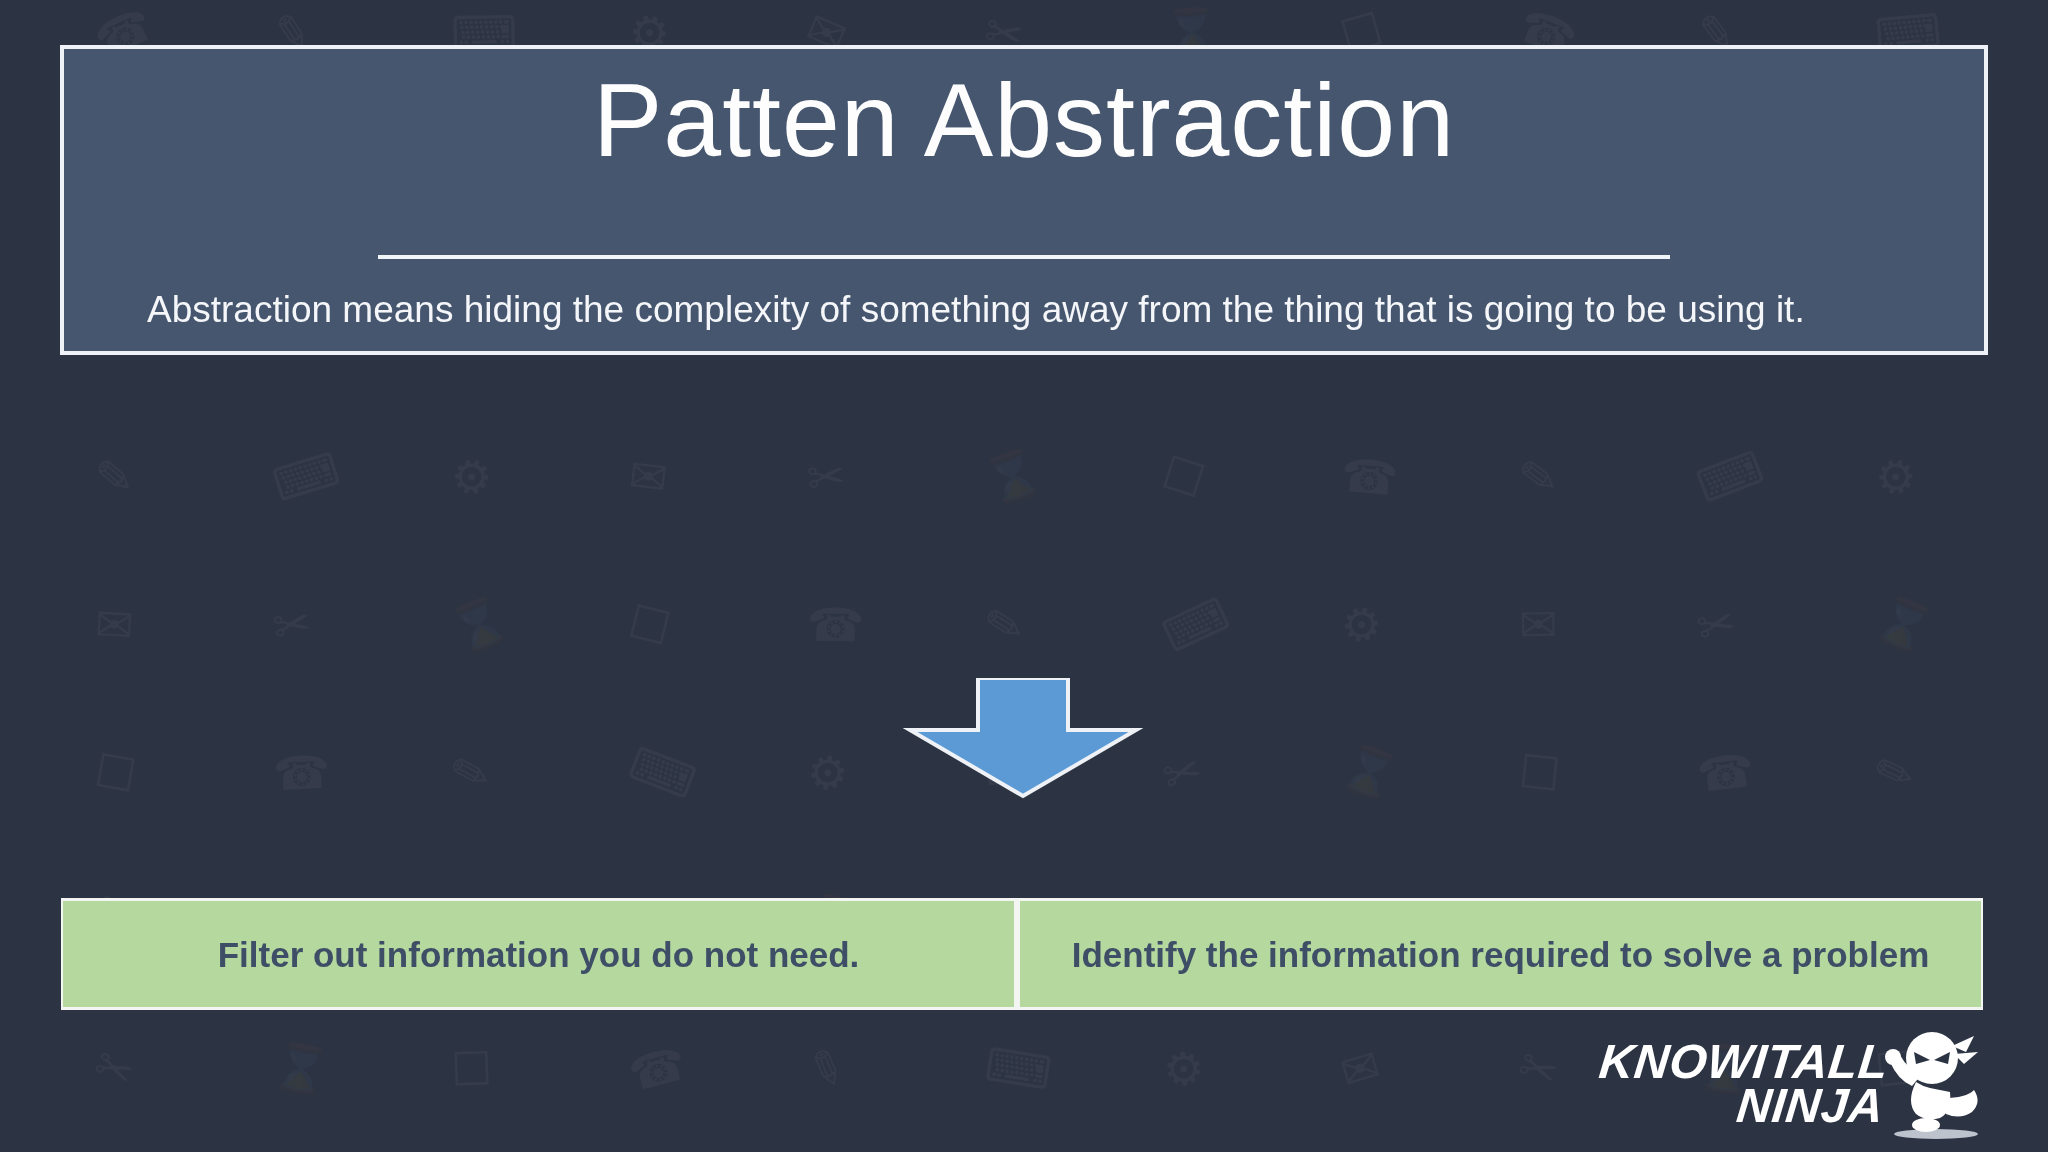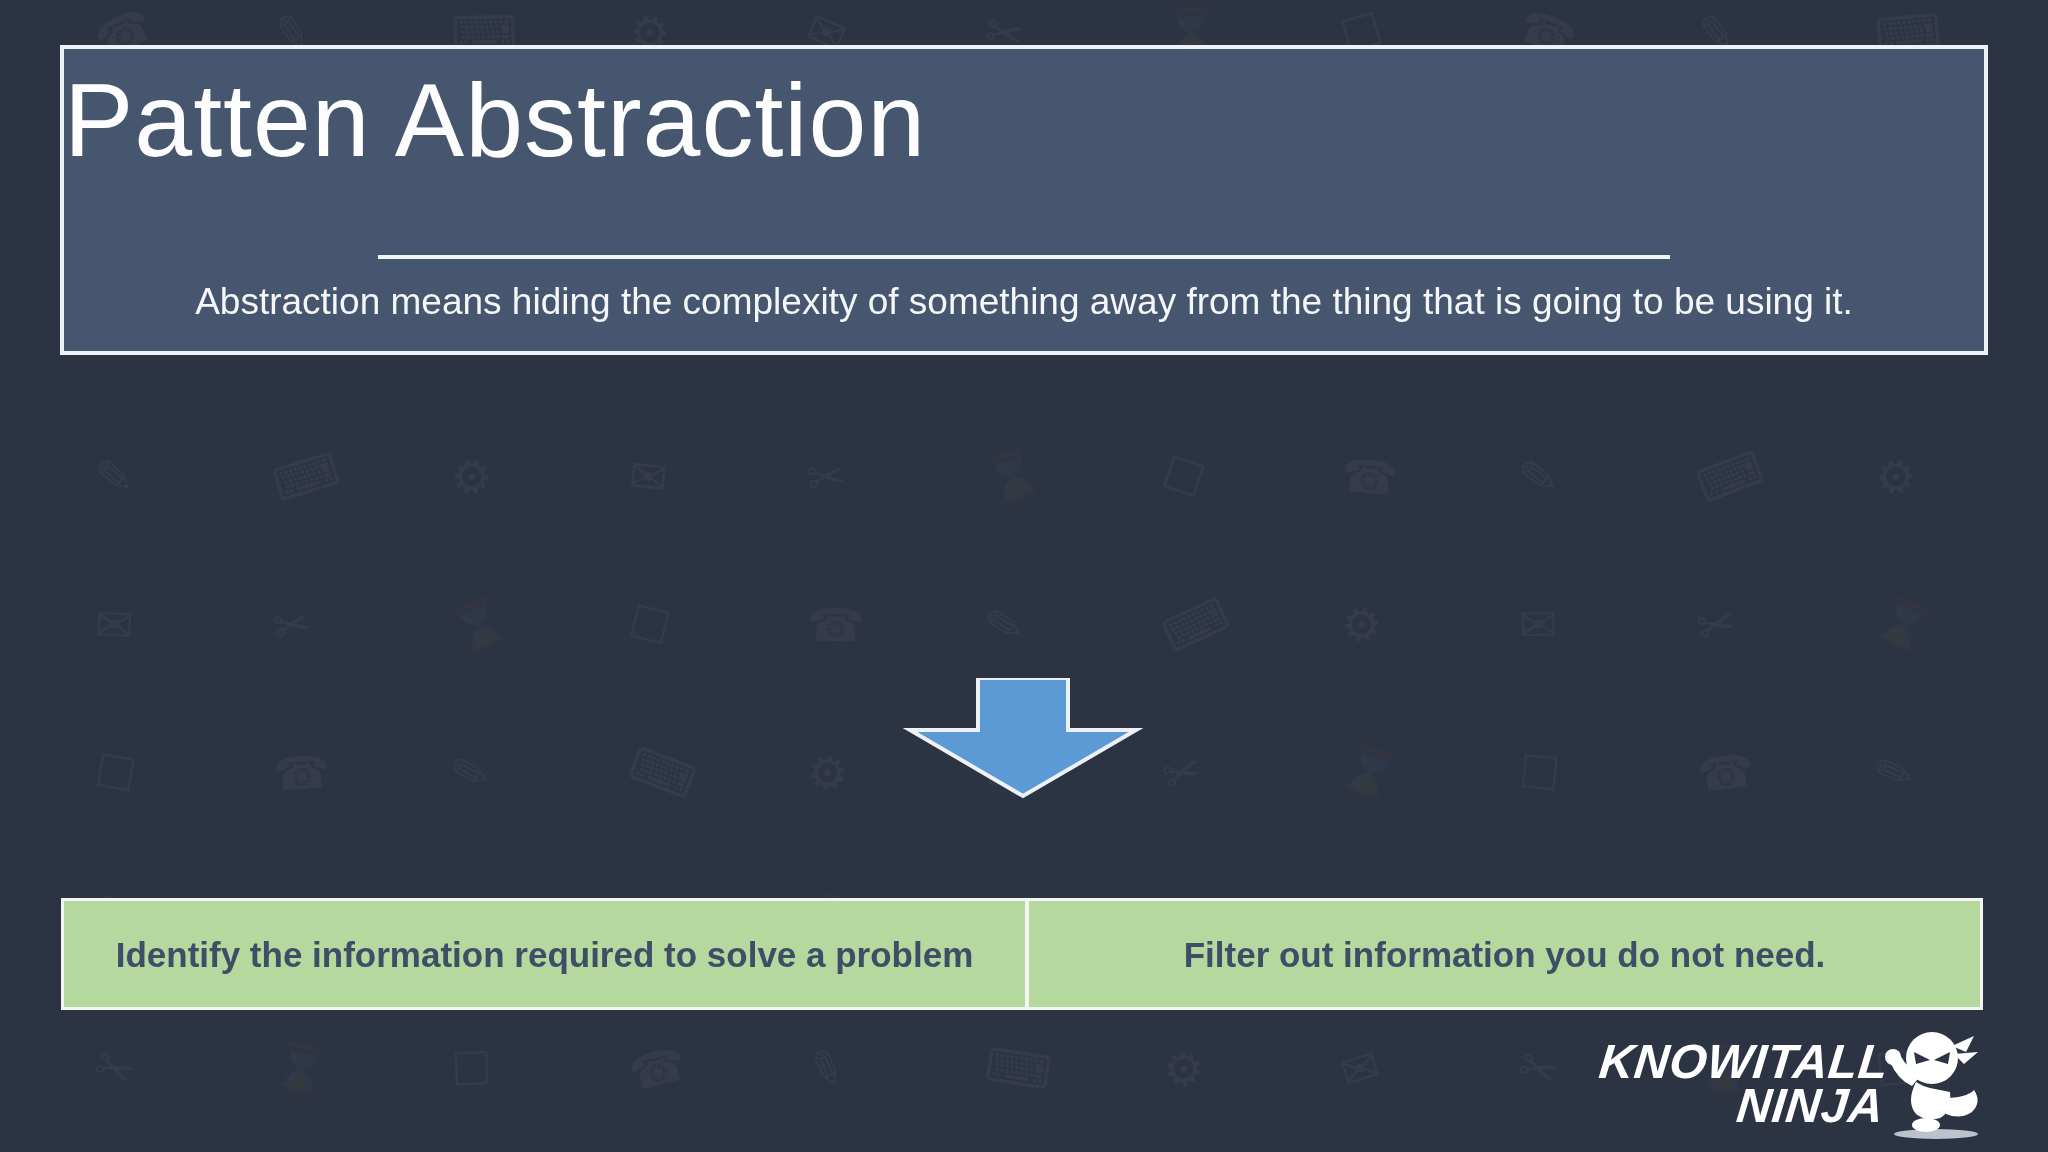"Patten Abstraction" .title-box h1 { text-align: left -> center }
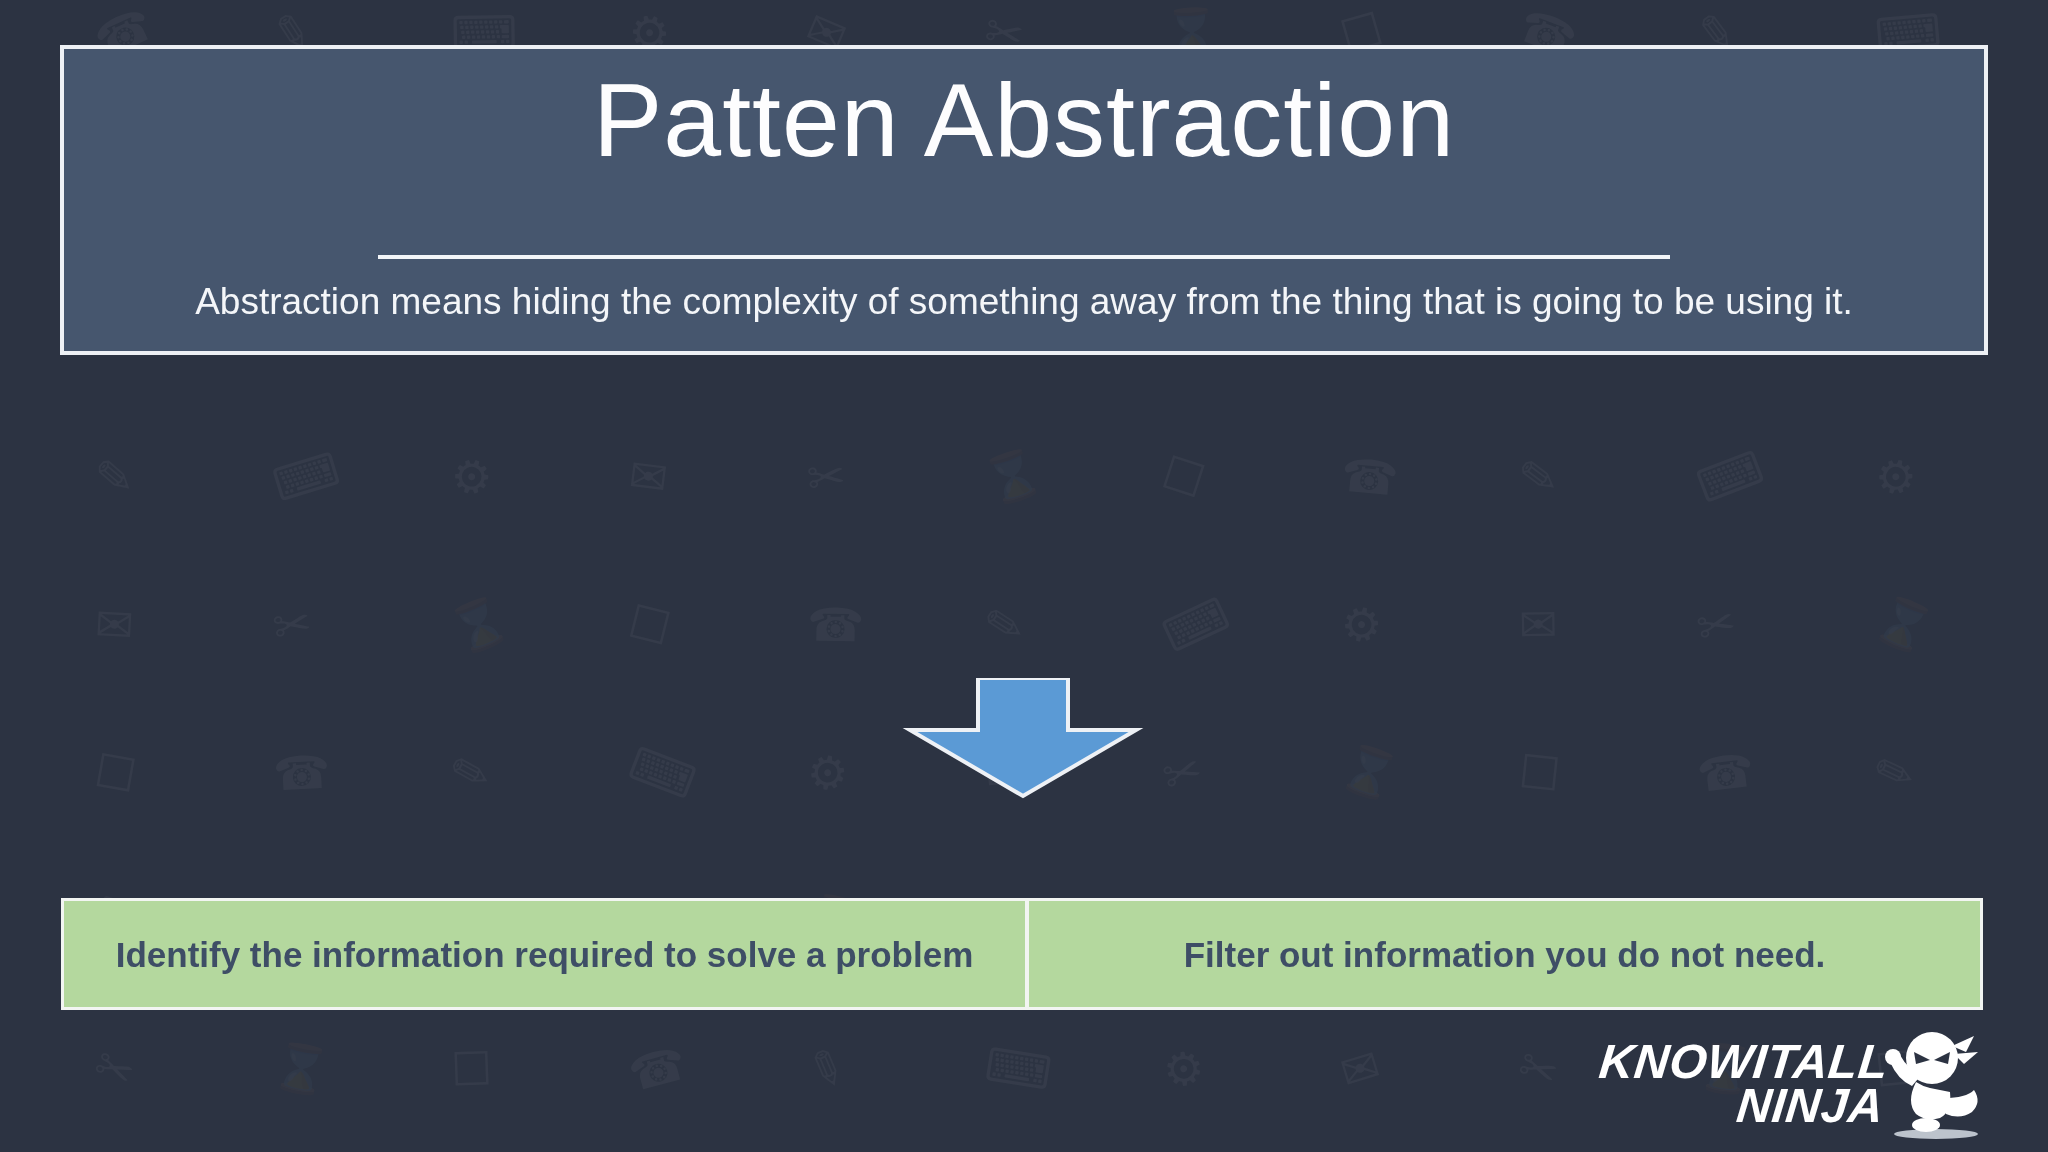"Abstraction means hiding the complexity" .subtitle { margin: 0 -> 8px; text-align: center -> none }
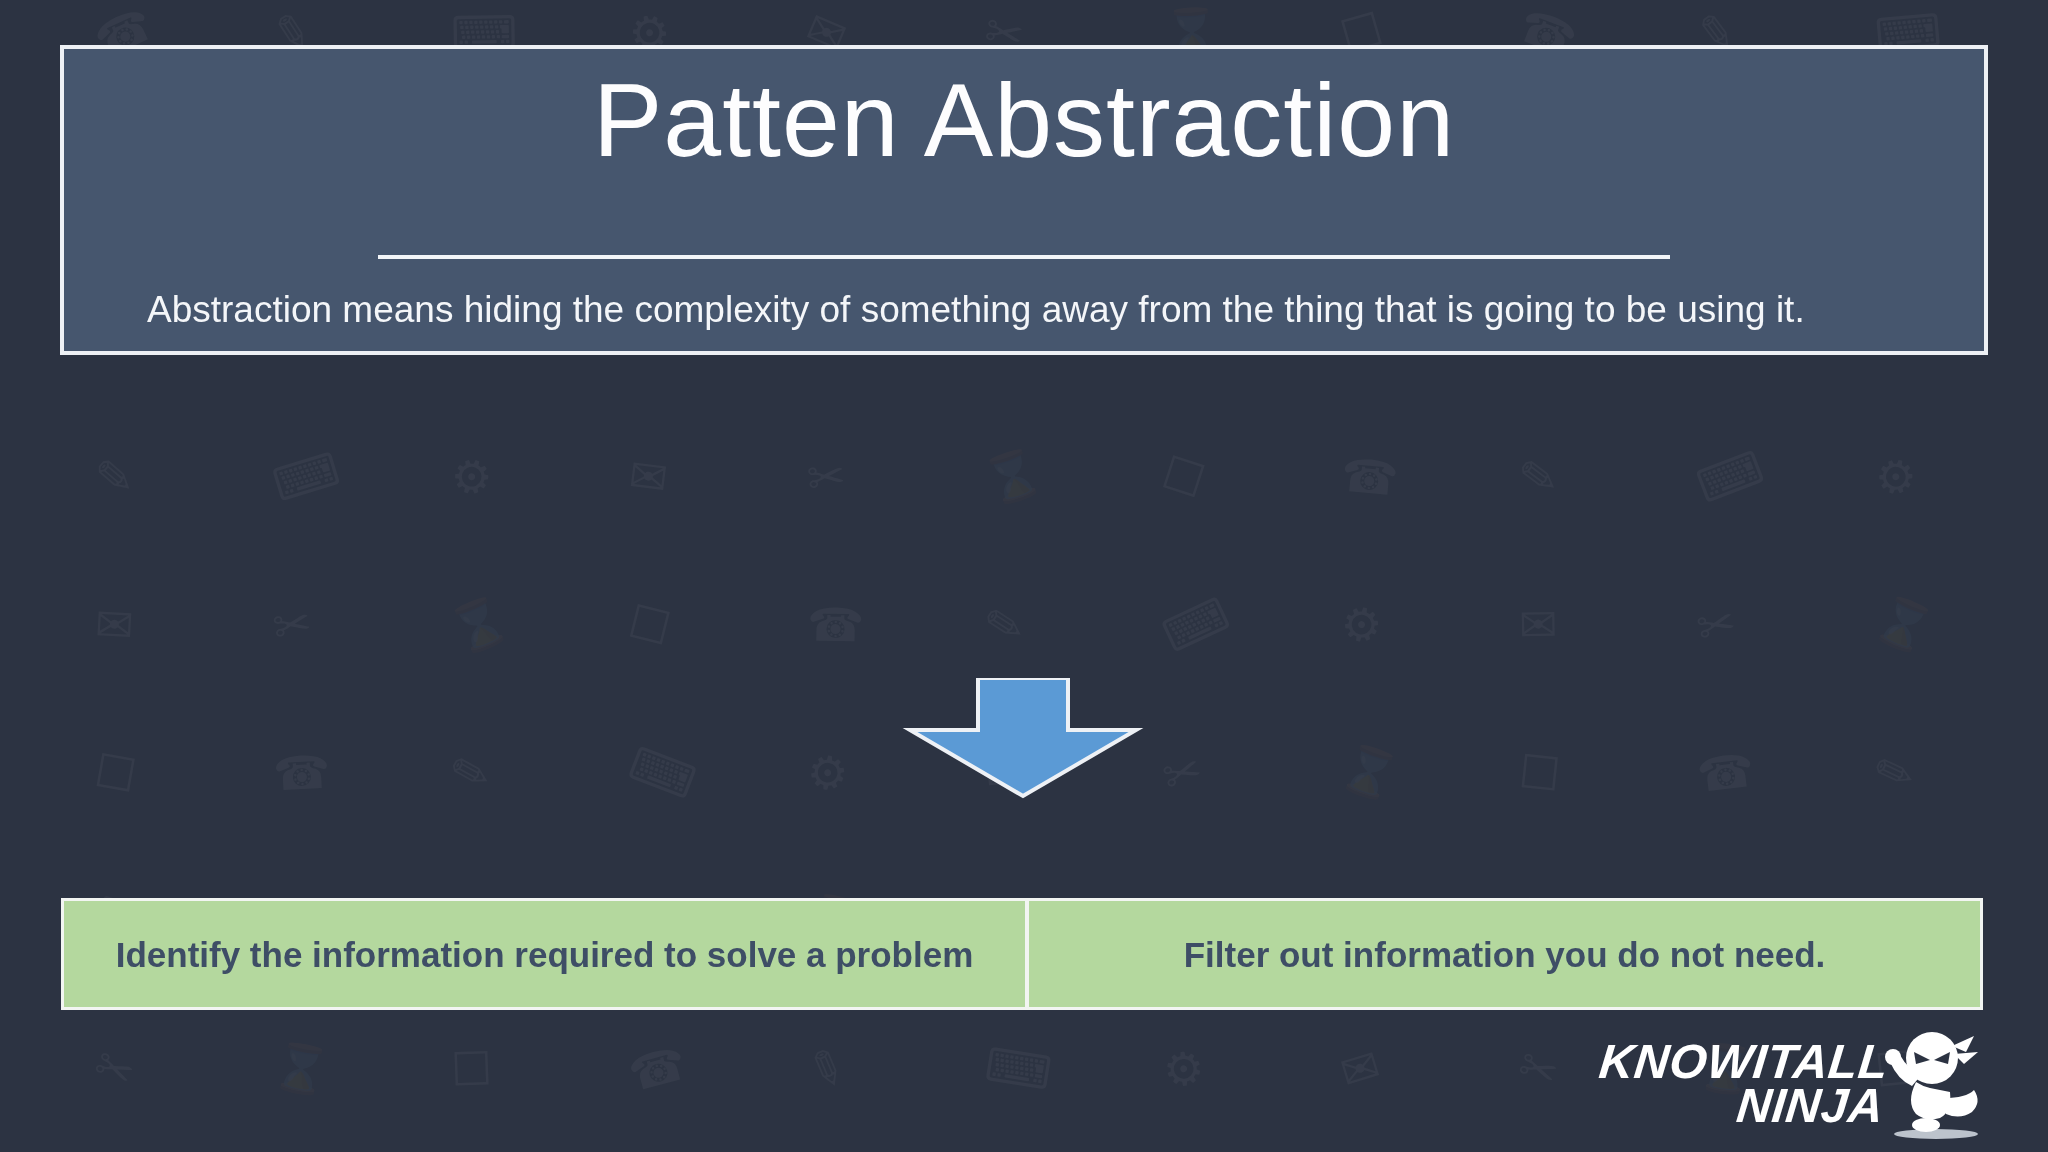"Identify the information required to" div.part-cell { order: before "Filter out information you do" -> after "Filter out information you do" }
